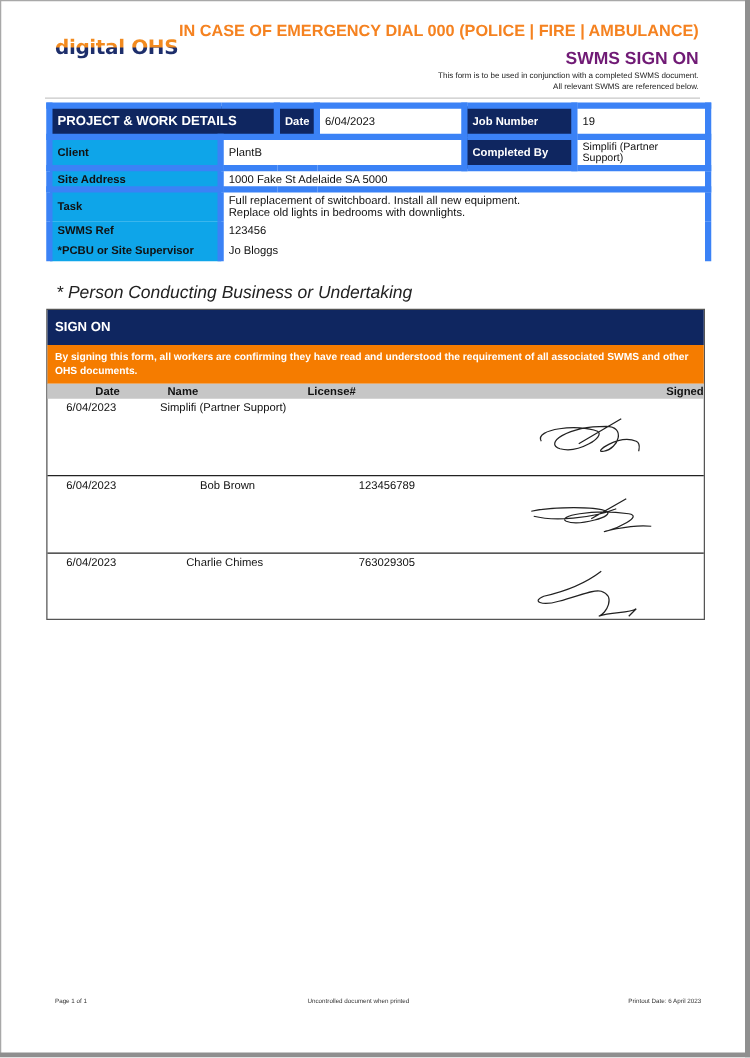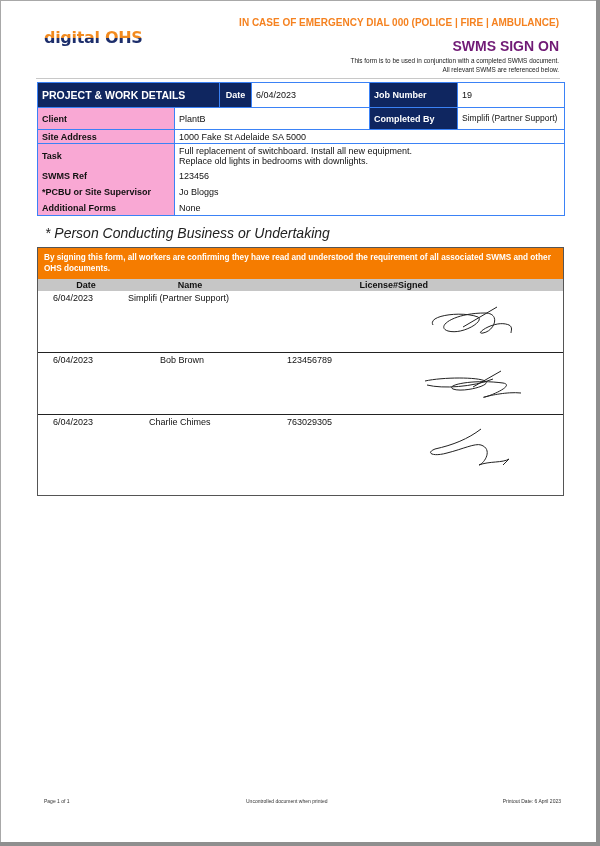"IN CASE OF EMERGENCY DIAL" .emergency { font-size: 10px -> 13px }
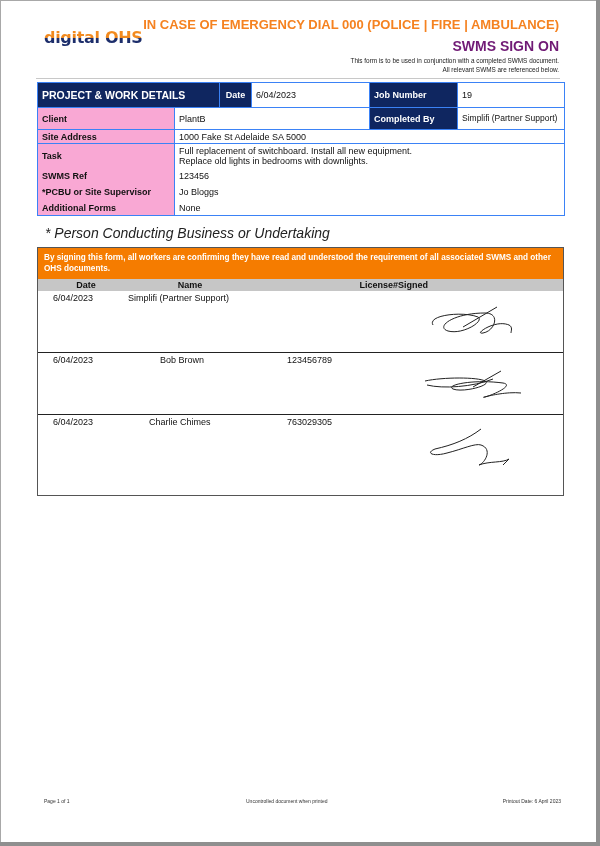"PROJECT & WORK DETAILS" .proj td { border: 1px solid #3b82f6 -> 5px solid #3b82f6 }
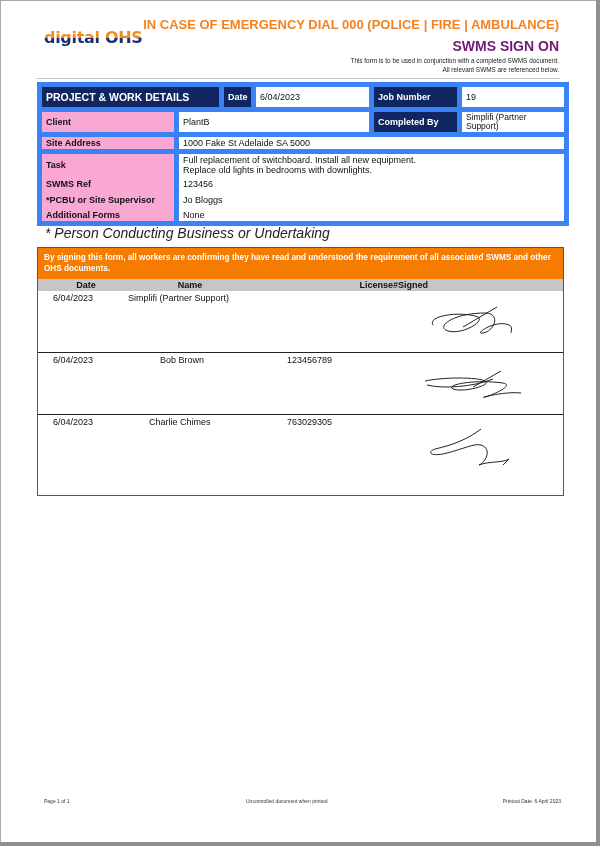"Client" .grey { background: #f9a8d4 -> #0ea5e9 }
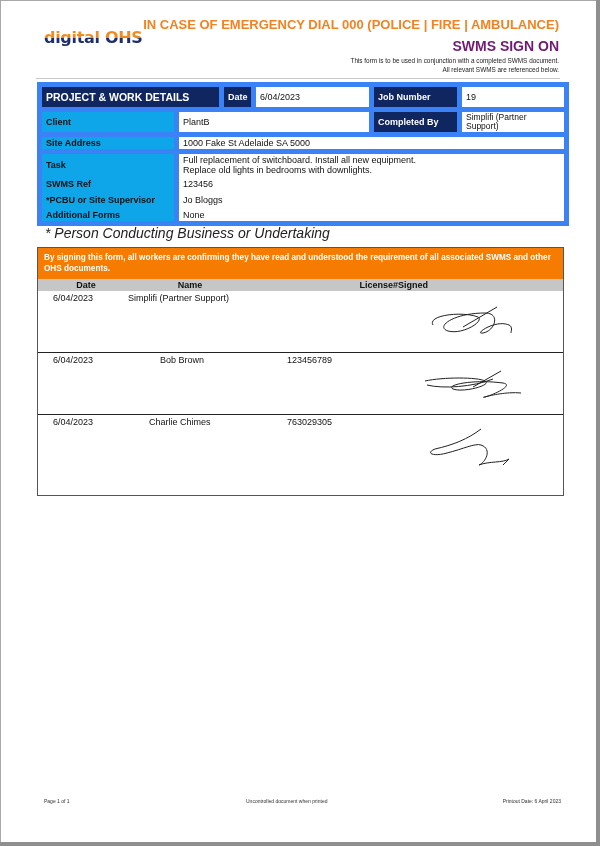"Additional Forms" tr { html: <tr> <td>Additional Forms</td> <td>None</td> </tr> -> none }
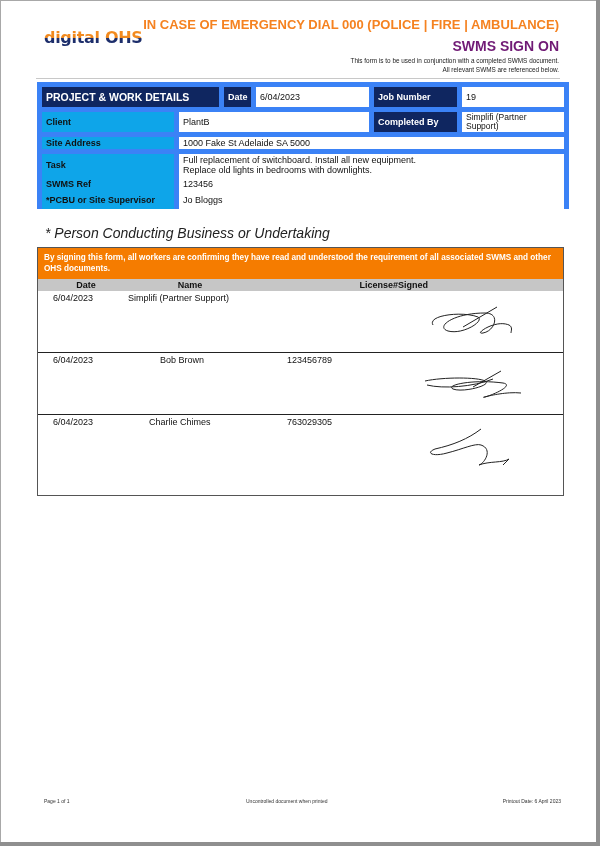"SIGN ON" div.signon-head { html: none -> <div>SIGN ON</div> }
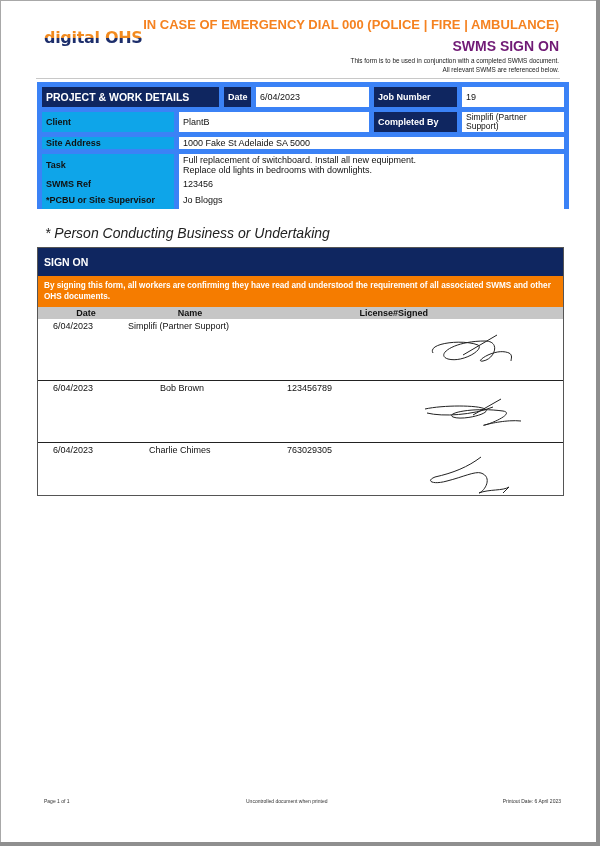"Name" .c-name { text-align: center -> left }
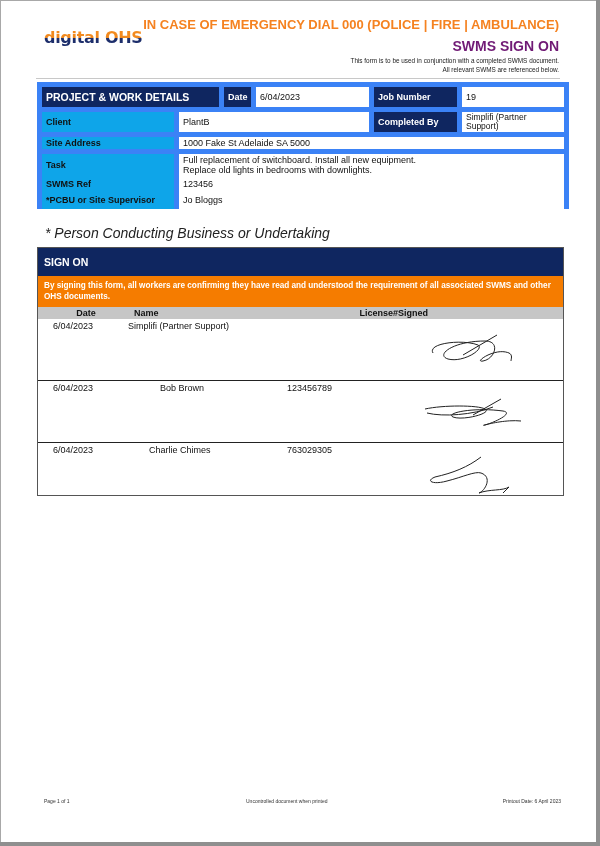"License#" .c-lic { text-align: right -> left }
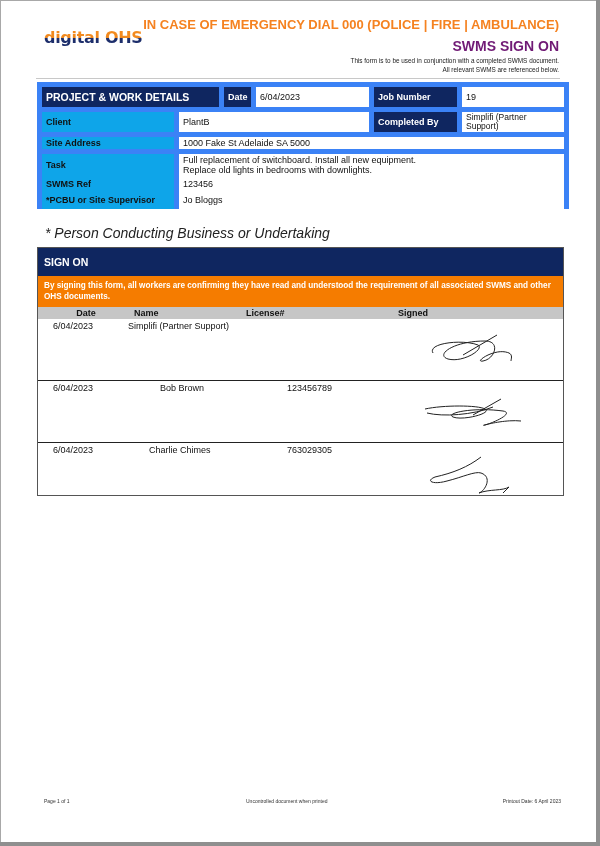"Signed" .c-sig { text-align: left -> right }
